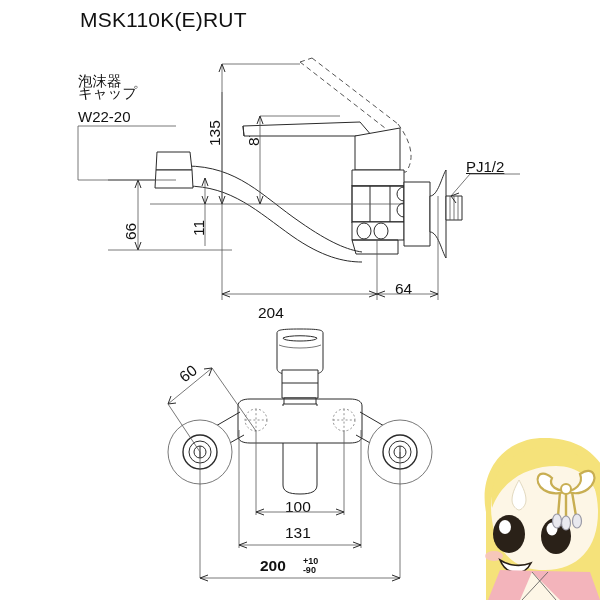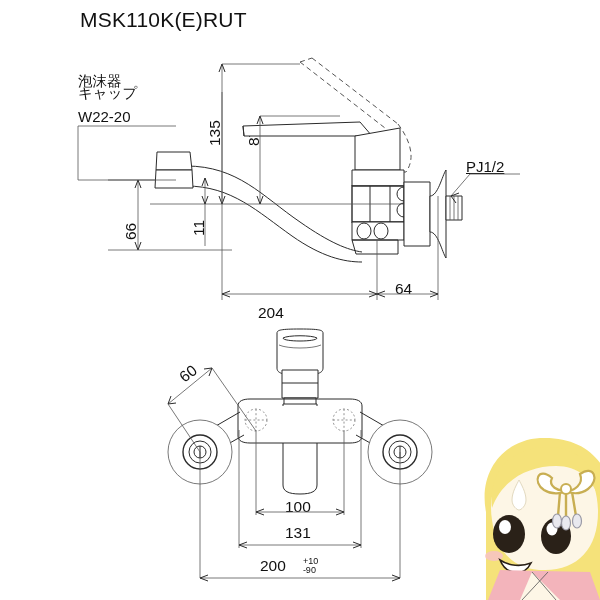"200" div.dim { font-weight: none -> bold }
